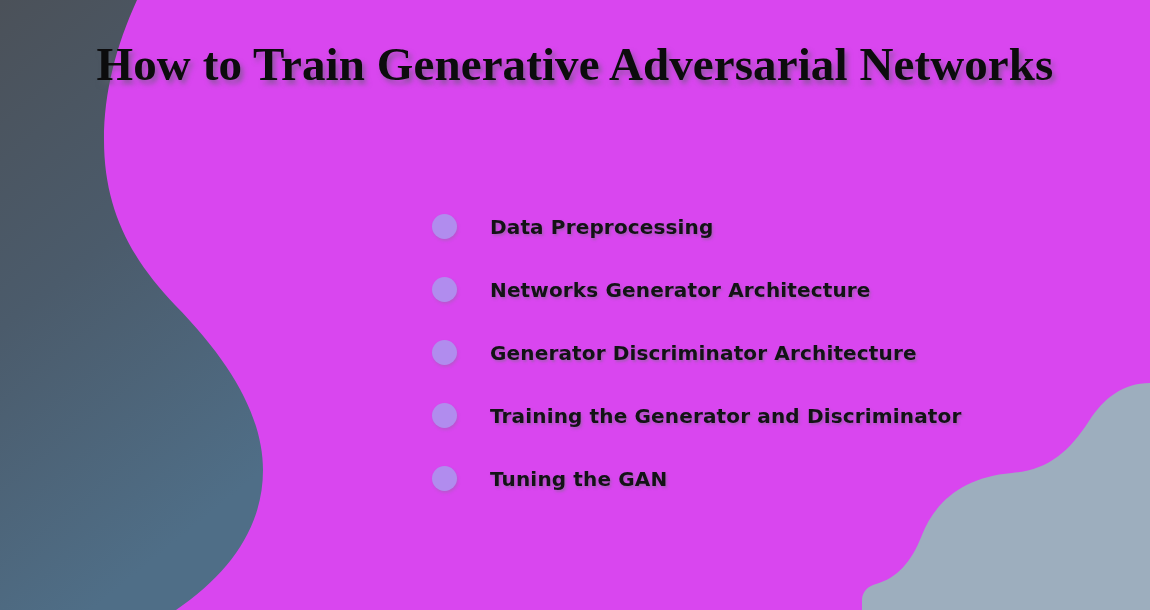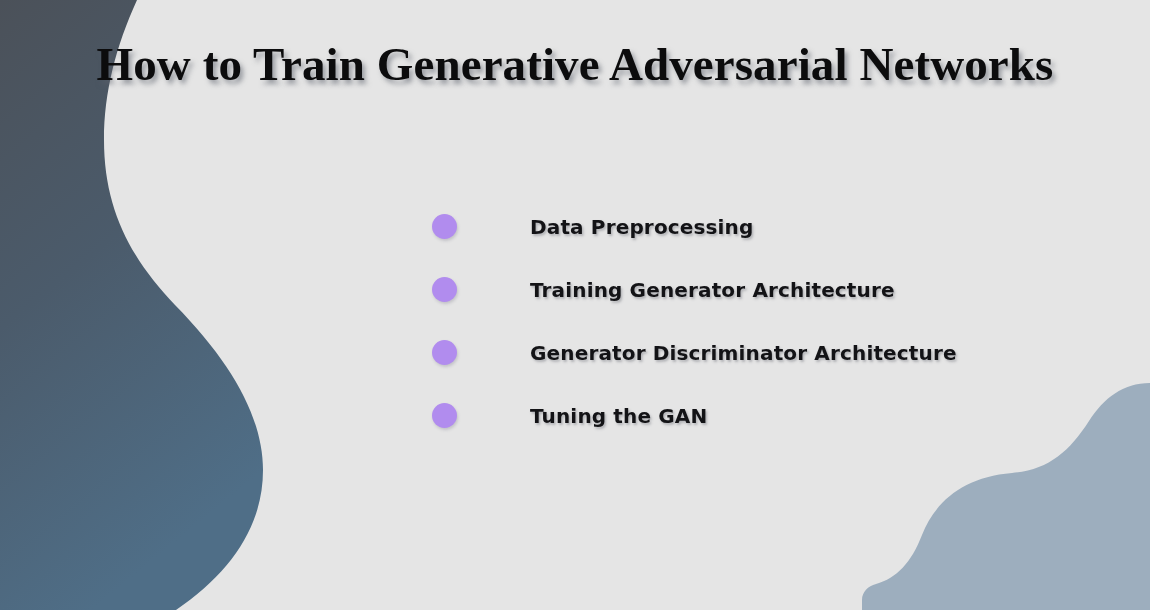"How to Train Generative Adversarial" #slide { background: #e5e5e5 -> #d946ef }
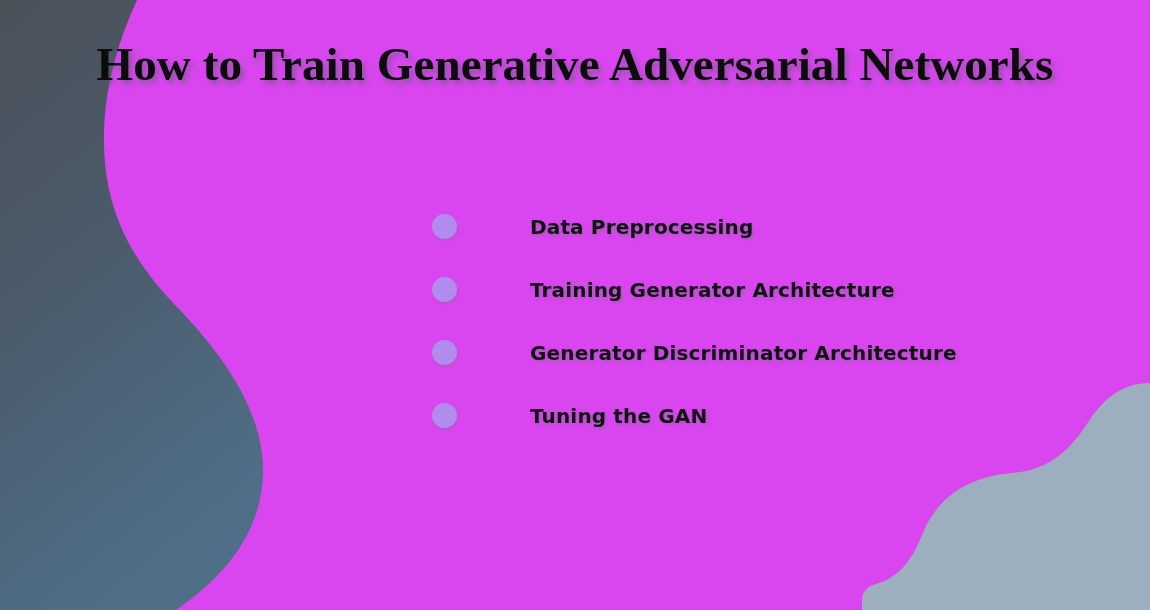"Data Preprocessing" .bullet-item { gap: 40px -> none }
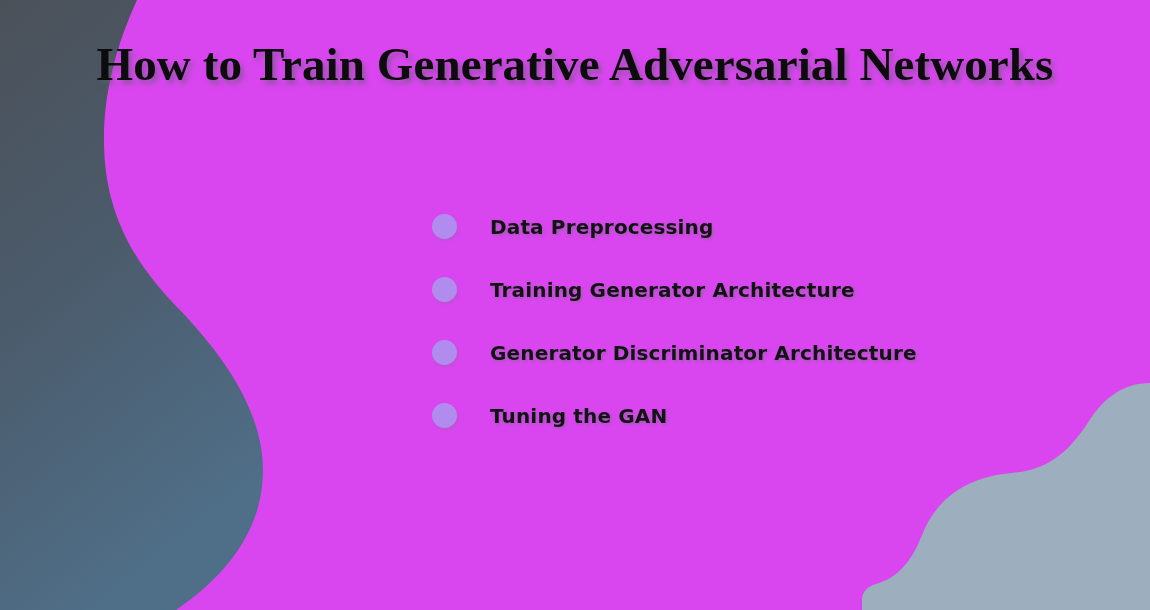"Training Generator Architecture" span.bullet-text { text: Training -> Networks }
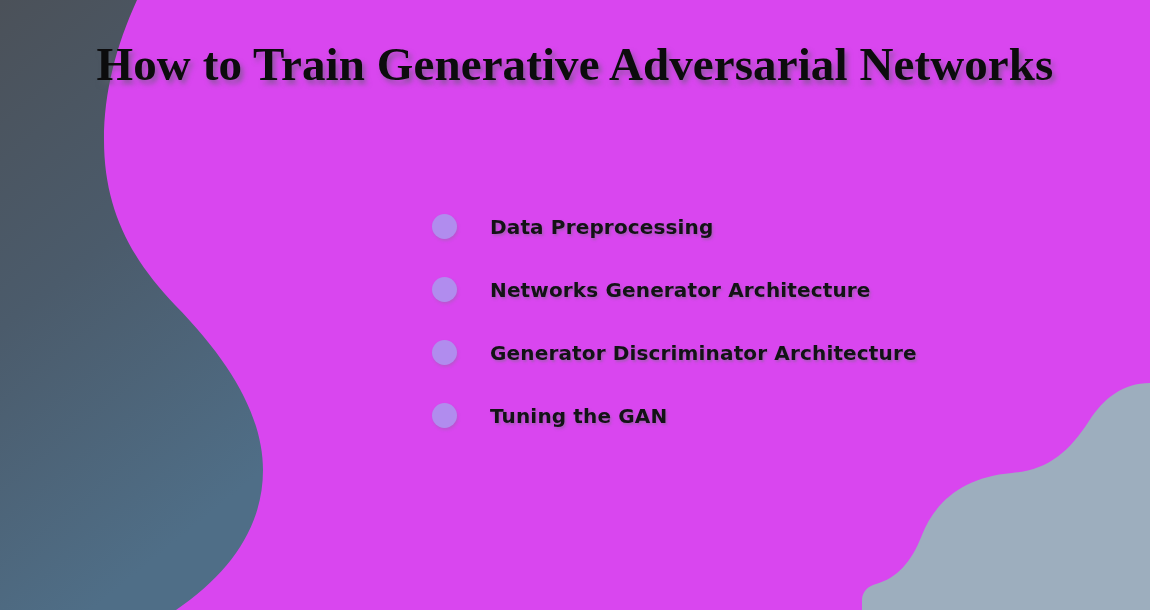"Training the Generator and Discriminator" li.bullet-item { html: none -> <li> <span></span> <span>Training the Generator and Discriminator</span> </li> }
